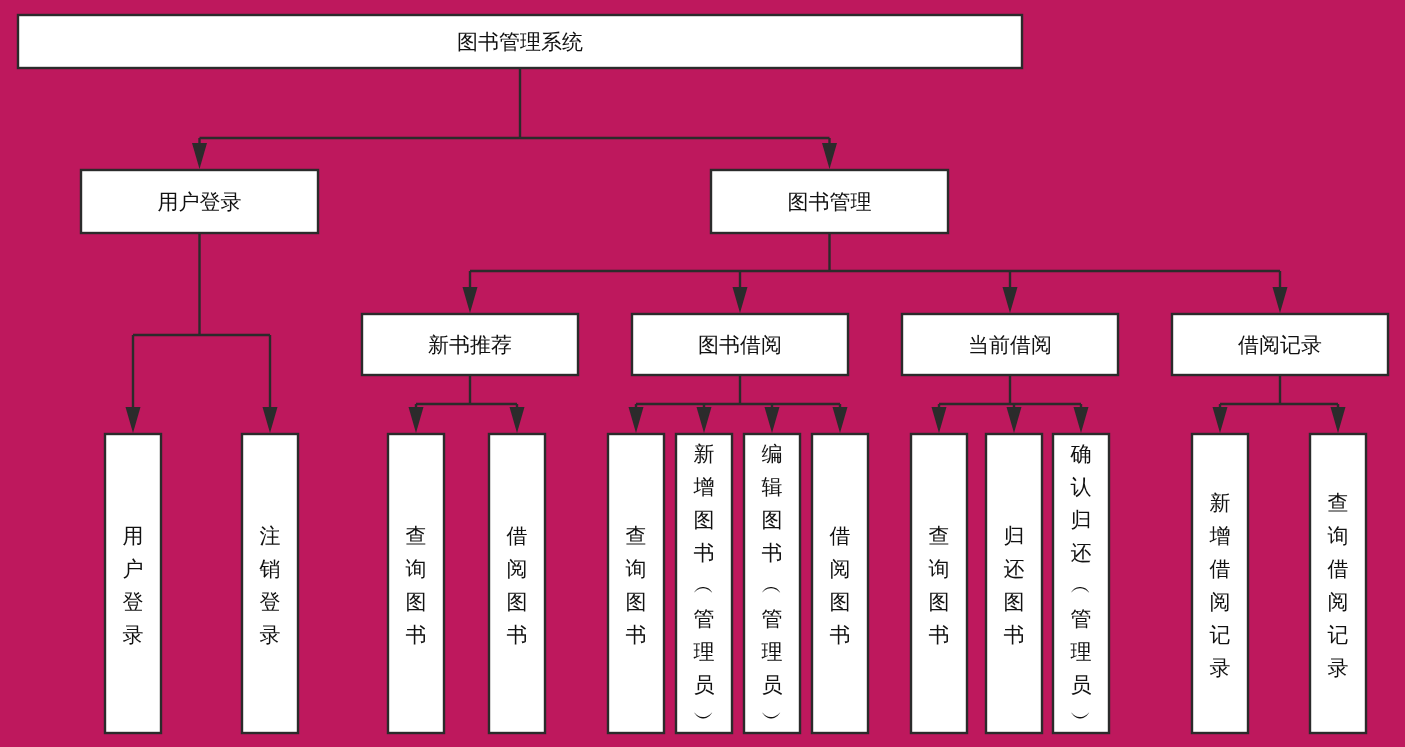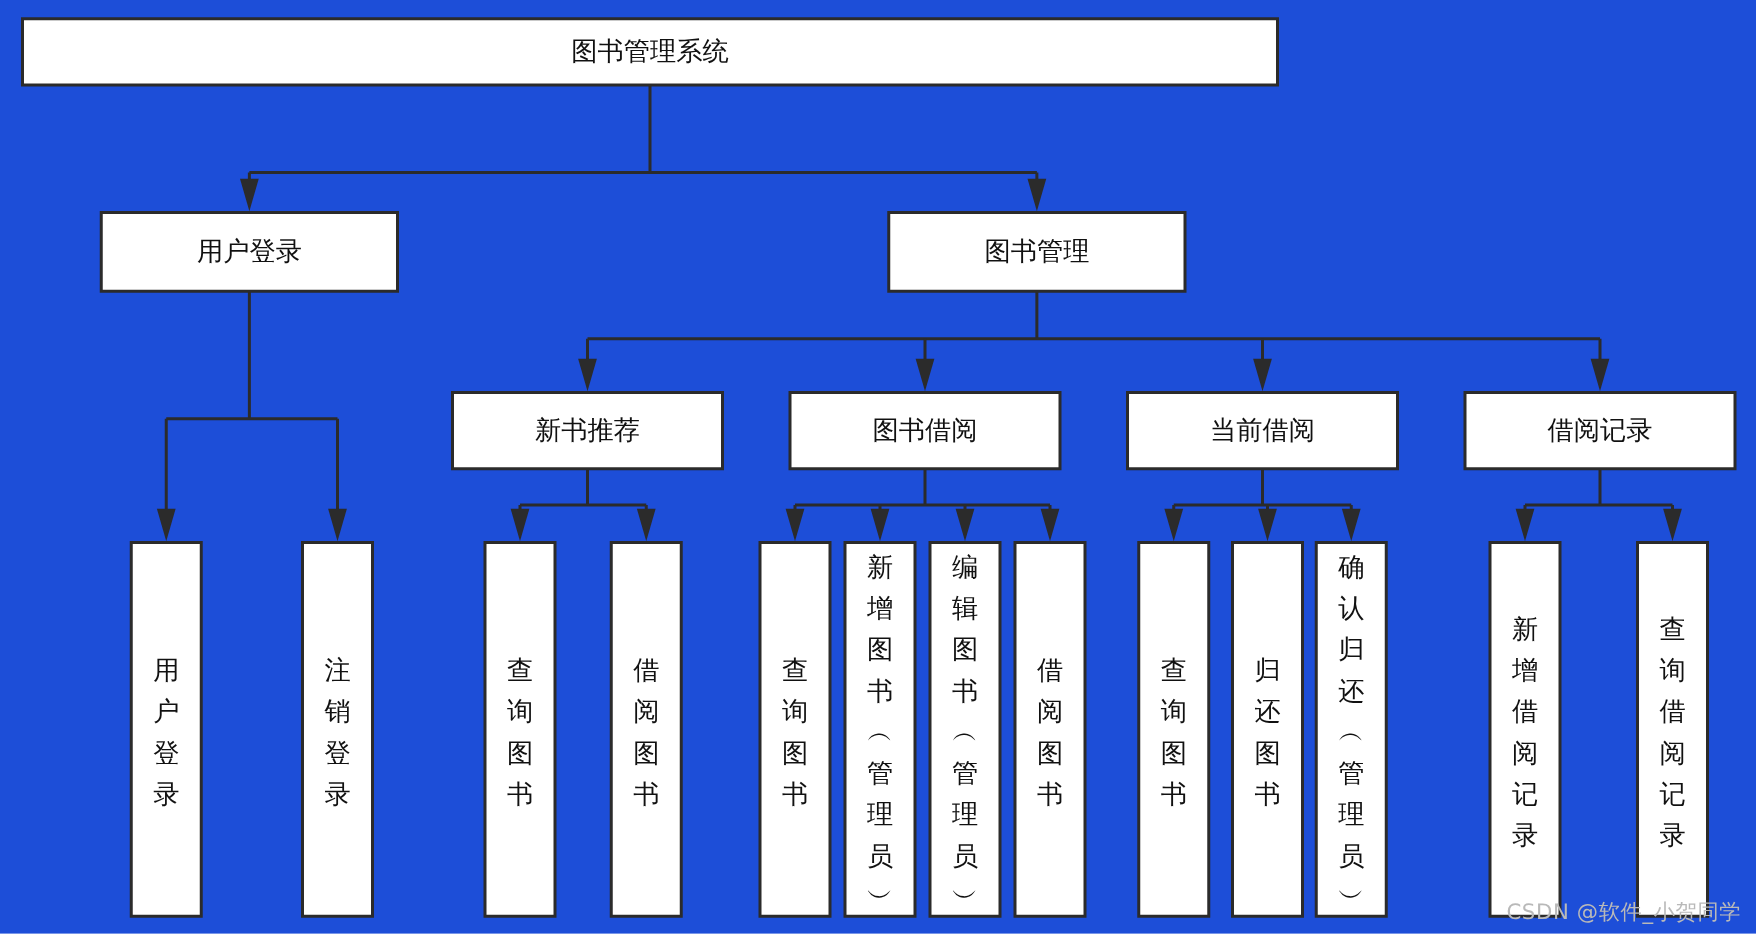"图书管理系统" #canvas { background: #1d4ed8 -> #be185d }
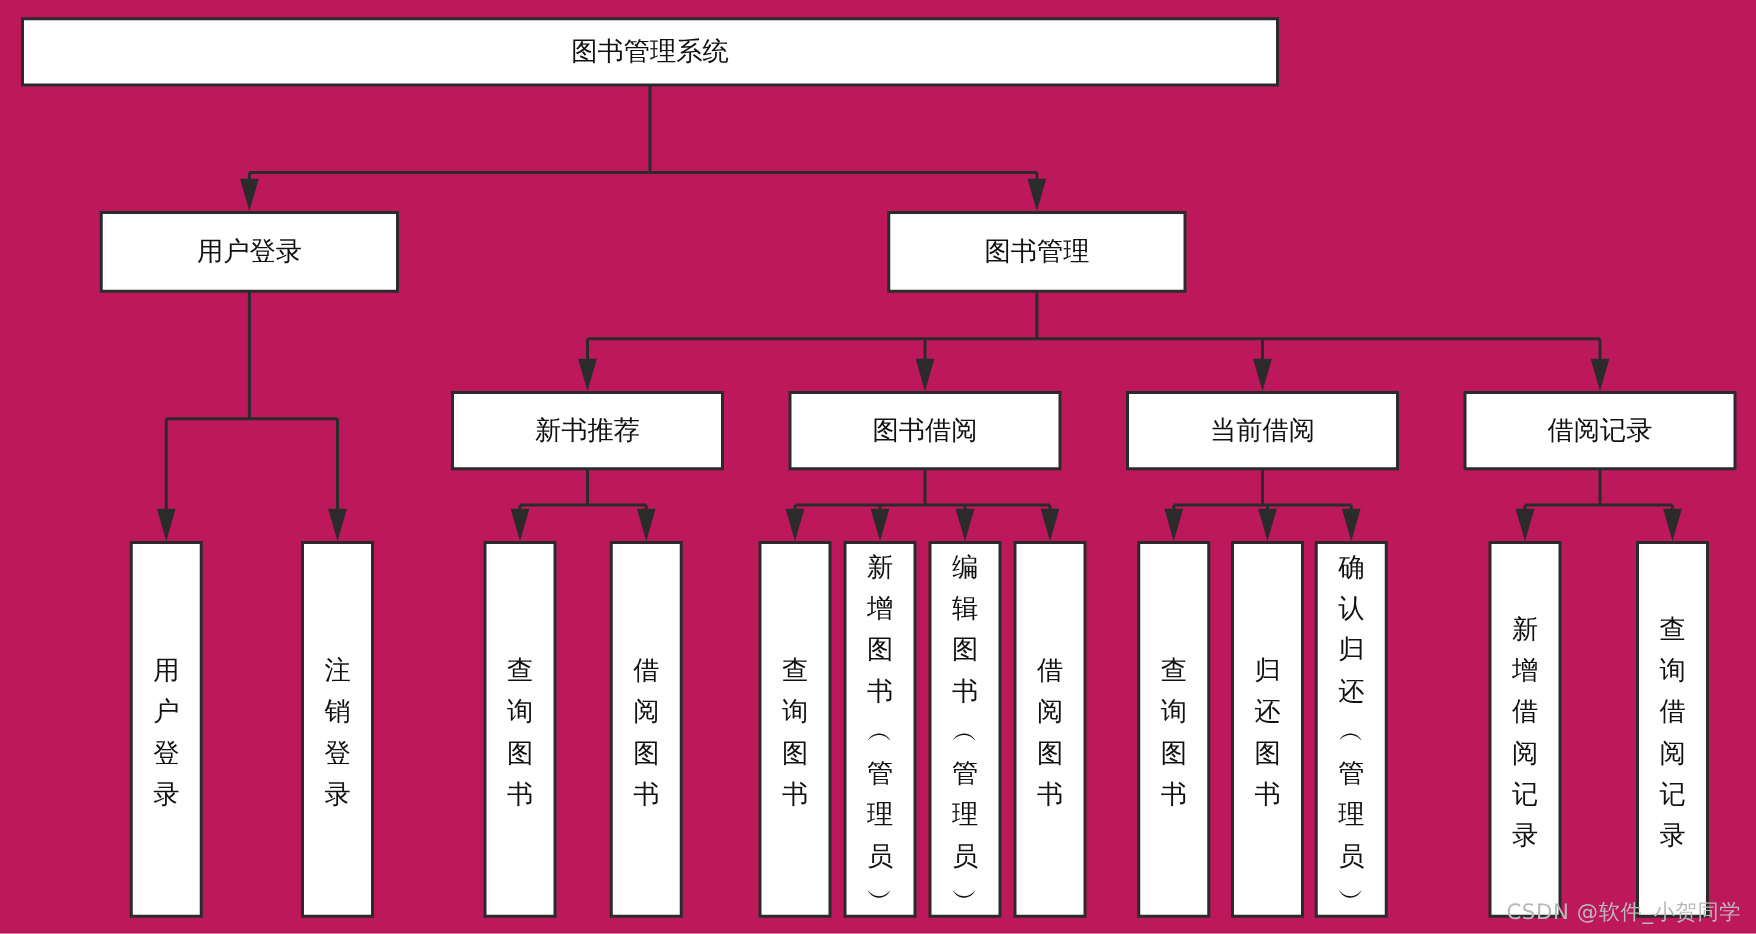"CSDN @软件_小贺同学" div.watermark { html: <div>CSDN @软件_小贺同学</div> -> none }
